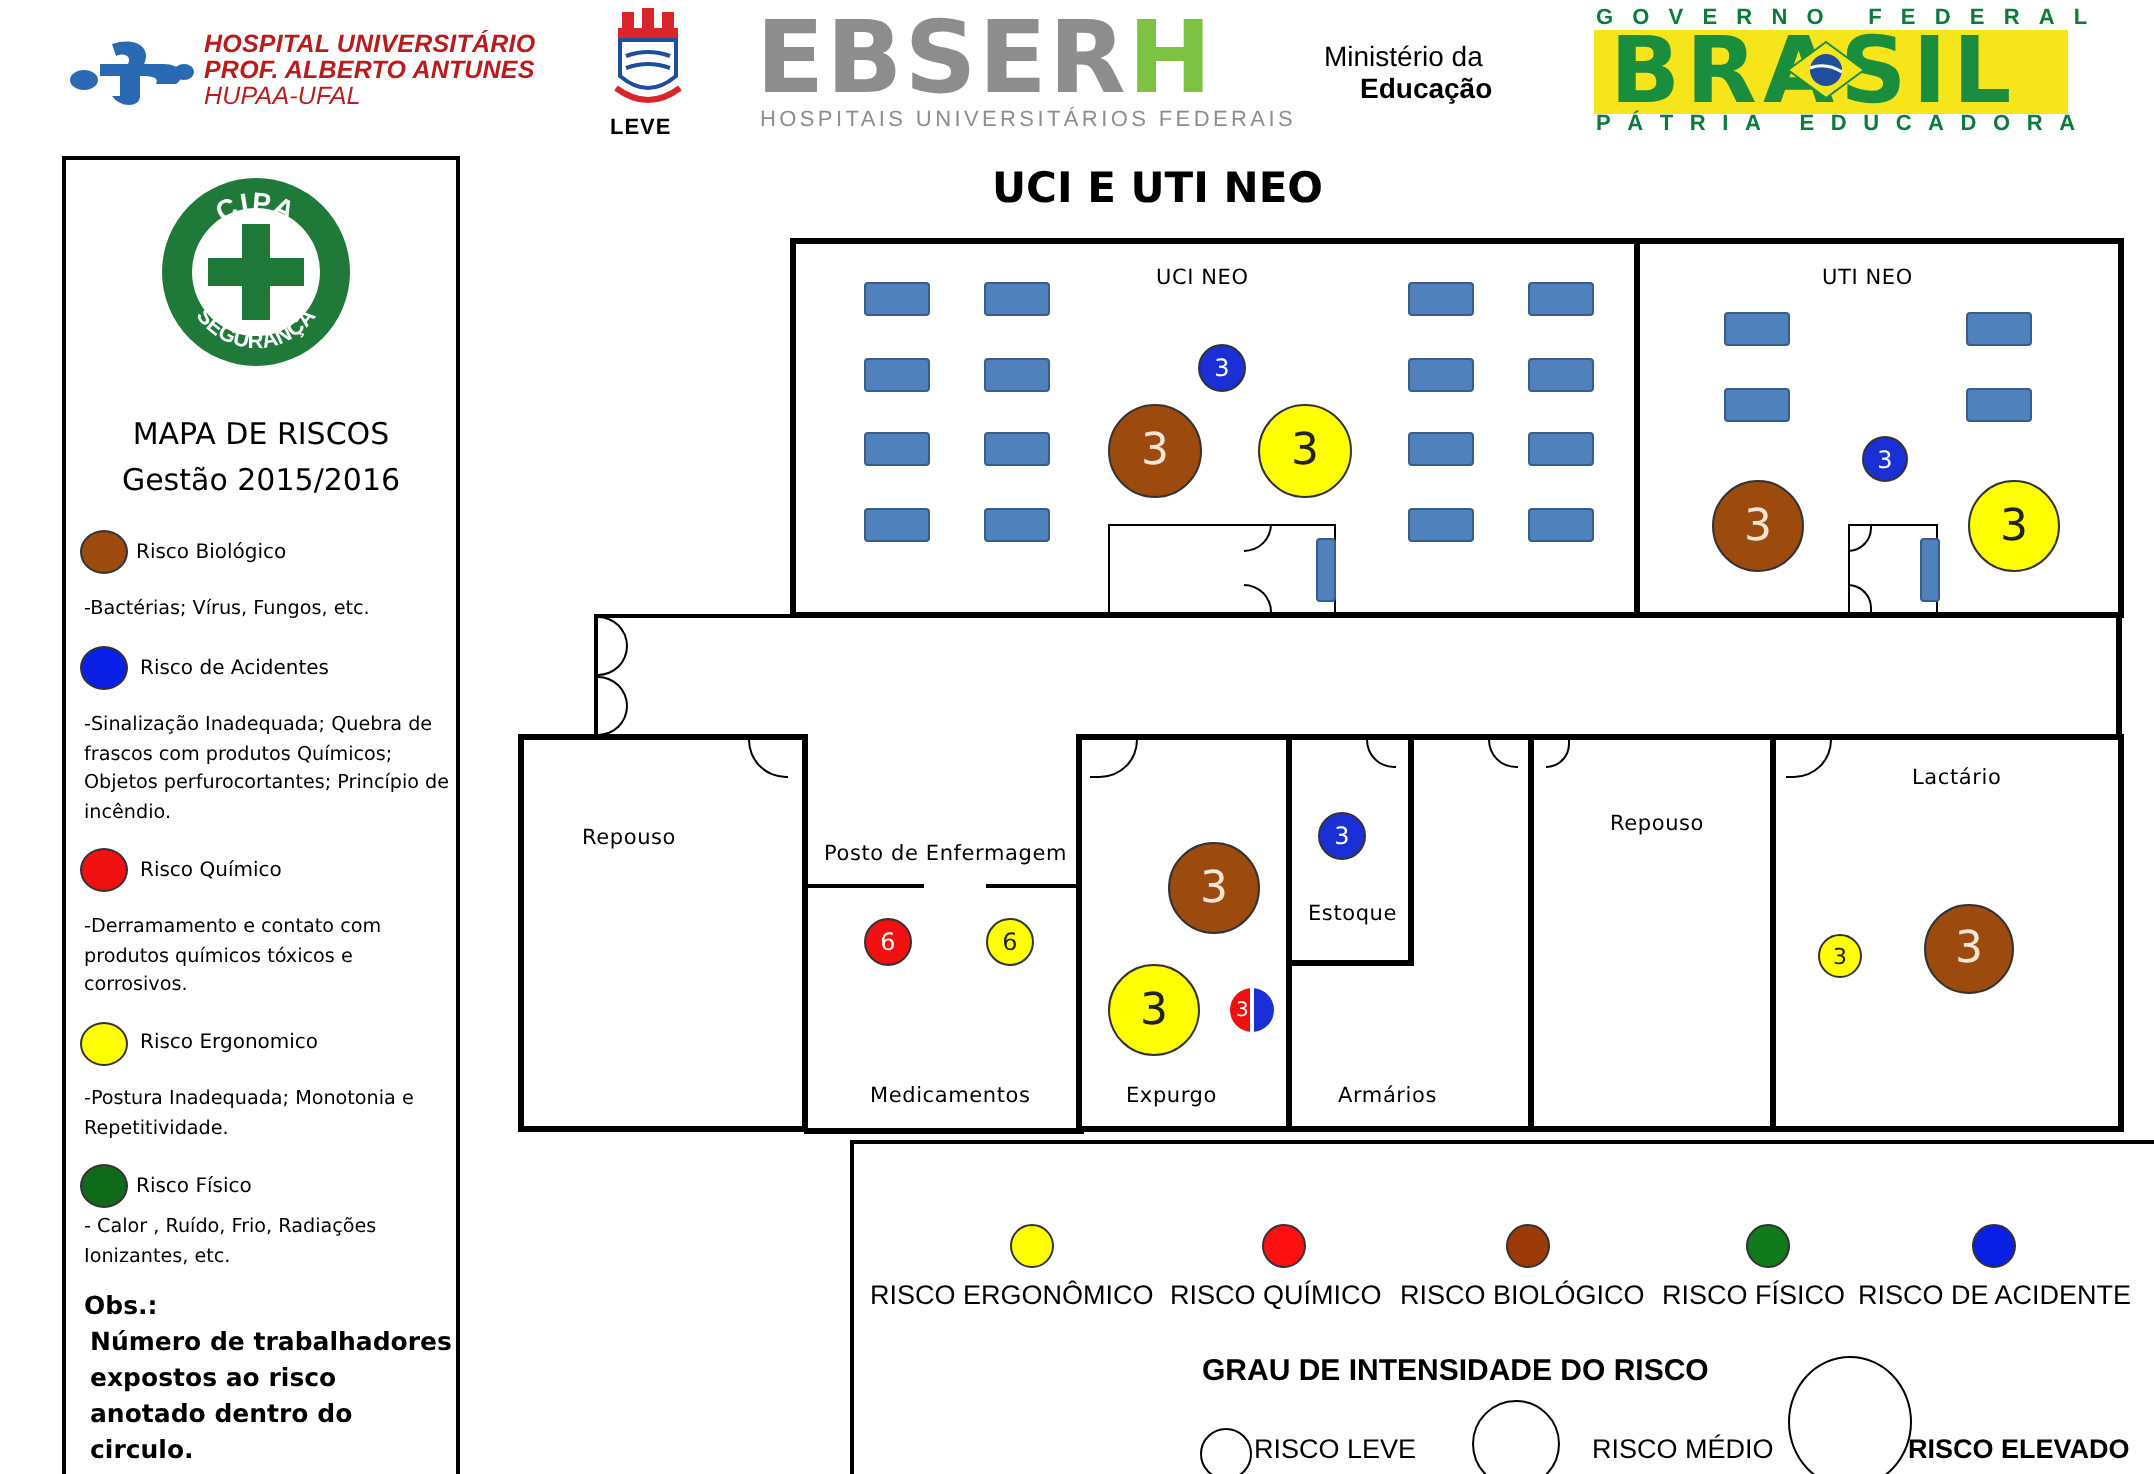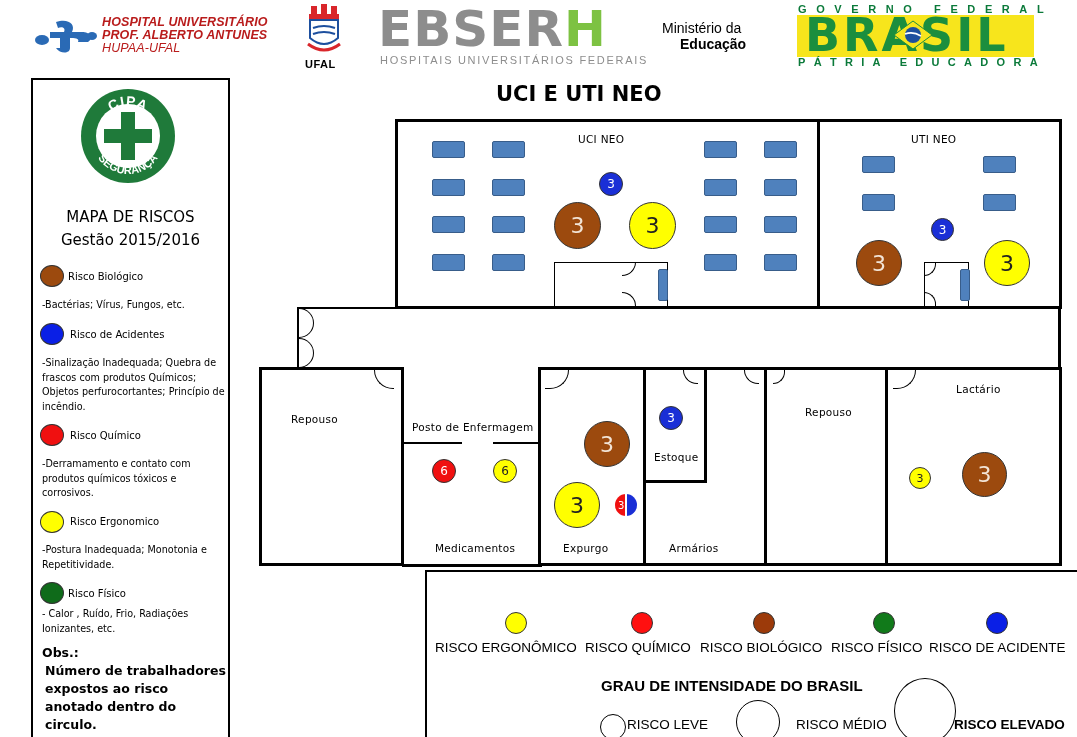"UFAL" div.abs { text: UFAL -> LEVE }
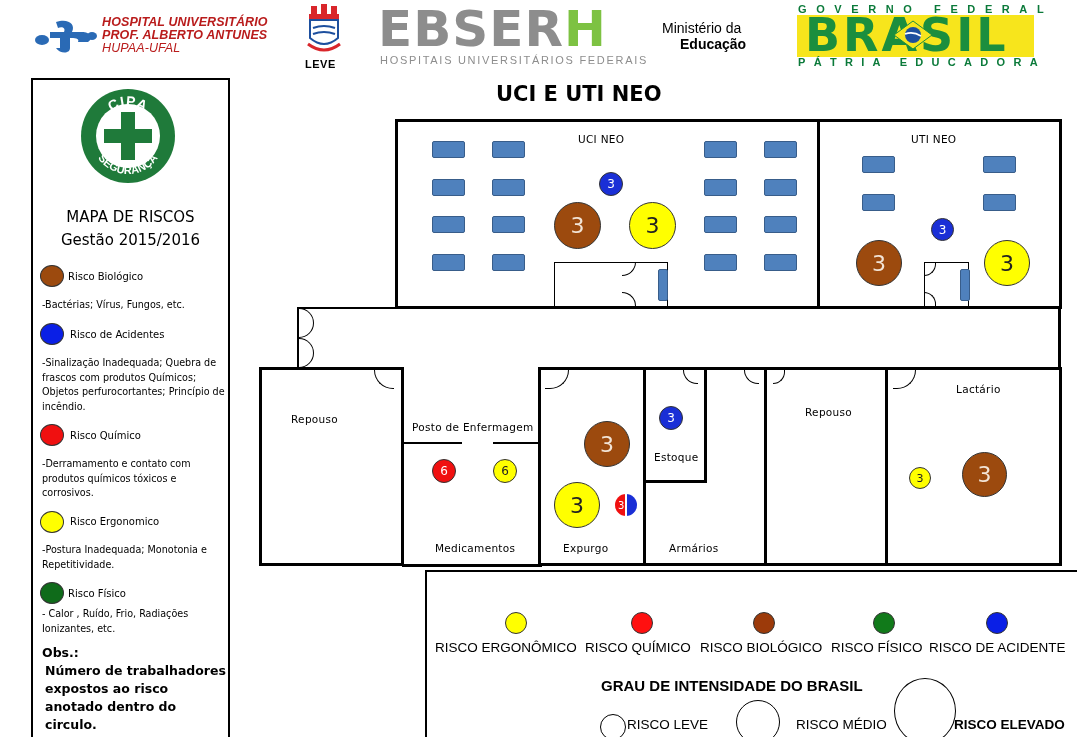"GRAU DE INTENSIDADE DO BRASIL" div.bl-title { text: BRASIL -> RISCO }
